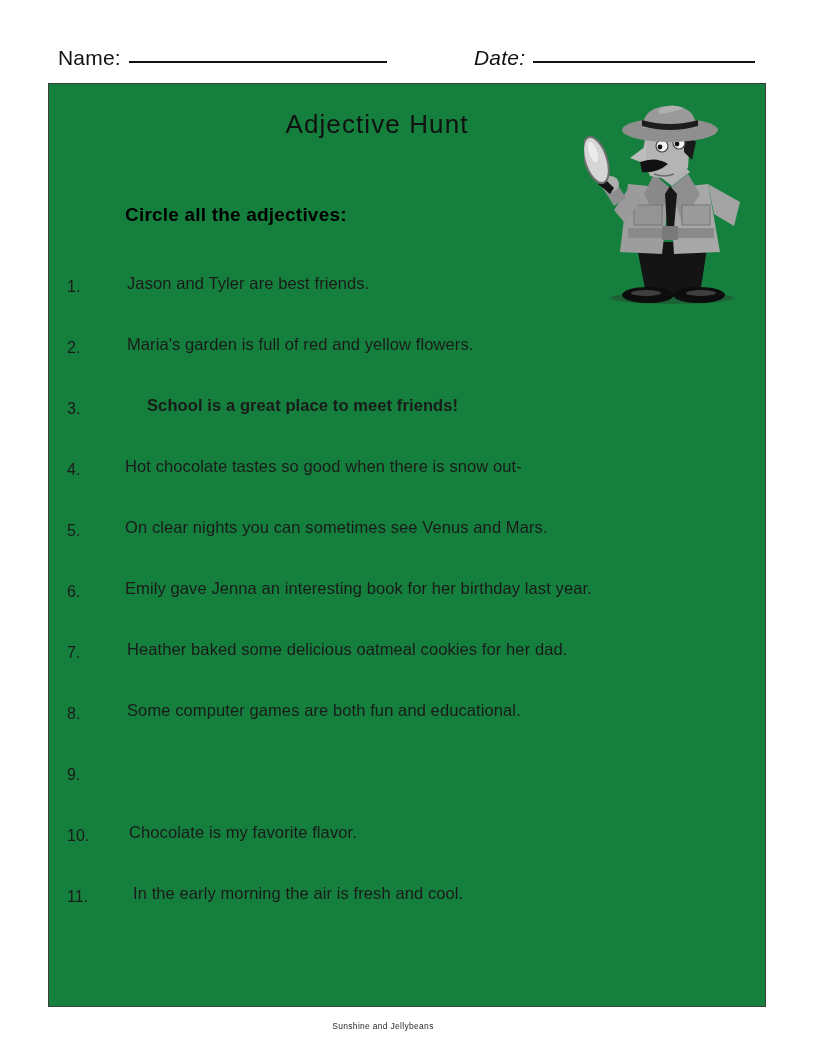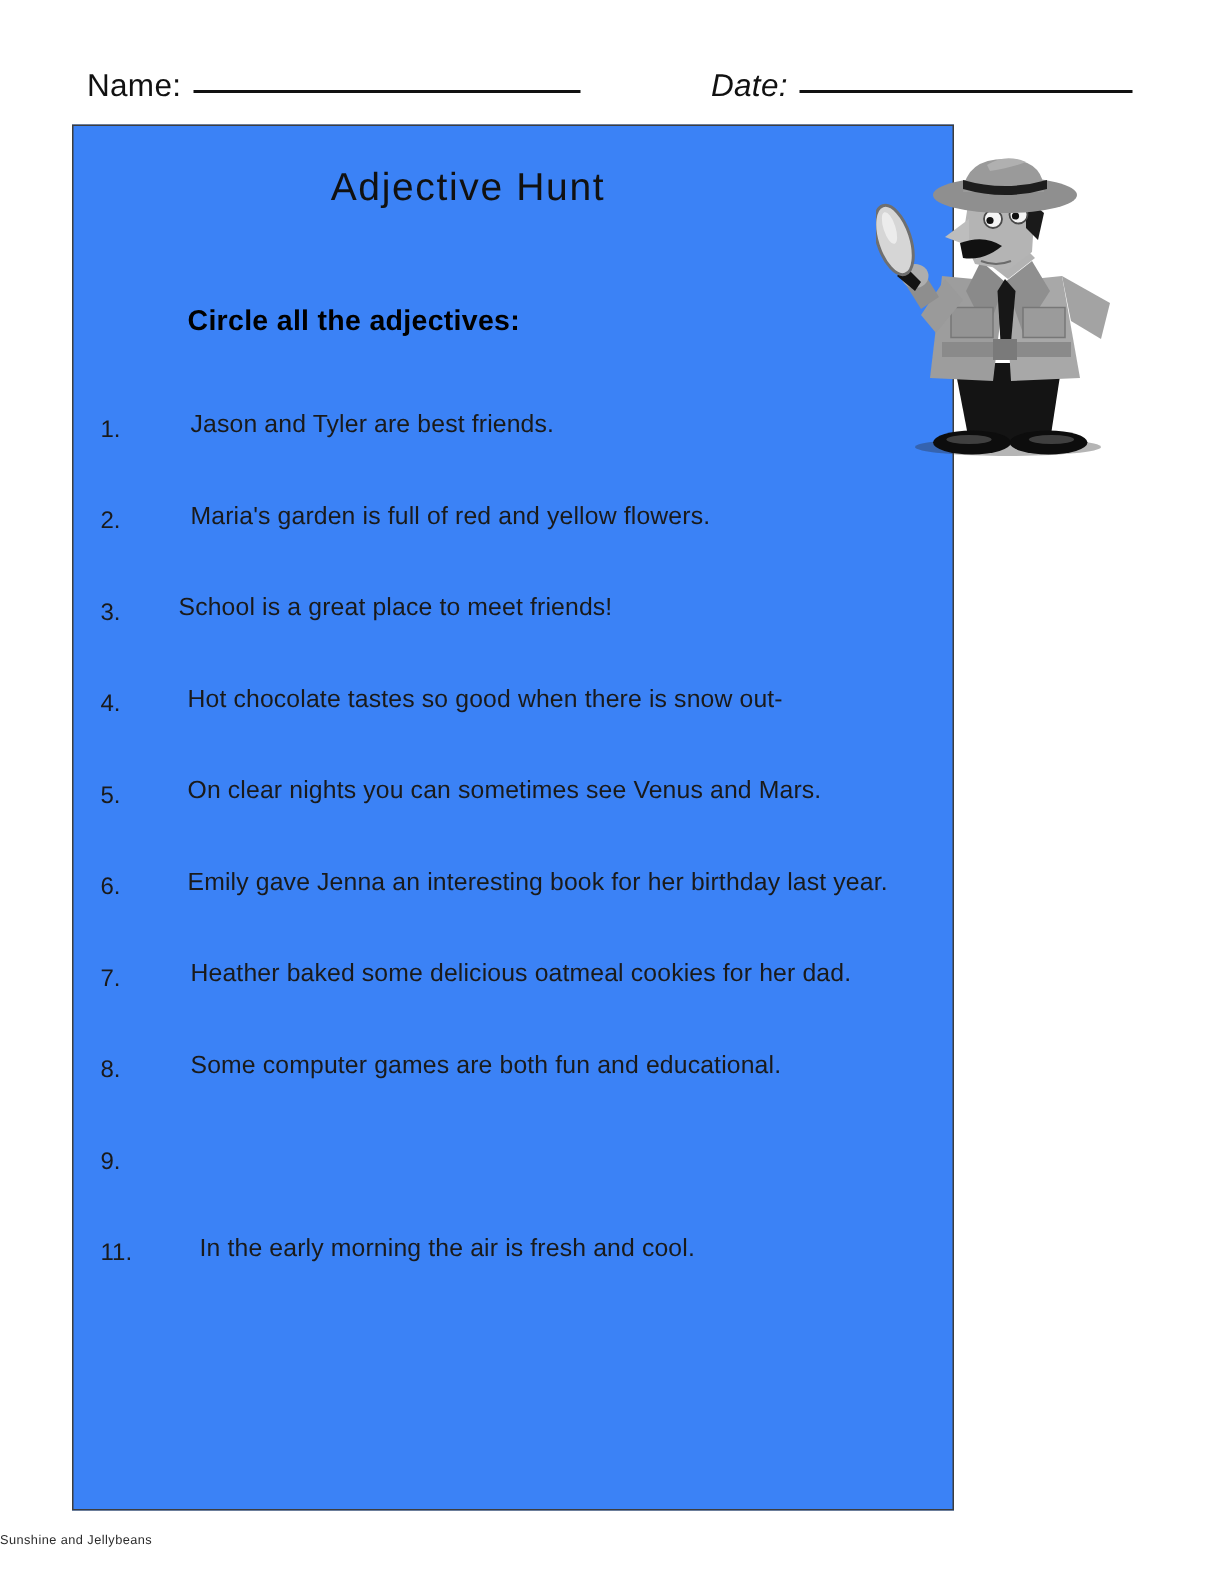"Adjective Hunt" .worksheet-box { background: #3b82f6 -> #15803d; width: 588px -> 718px }
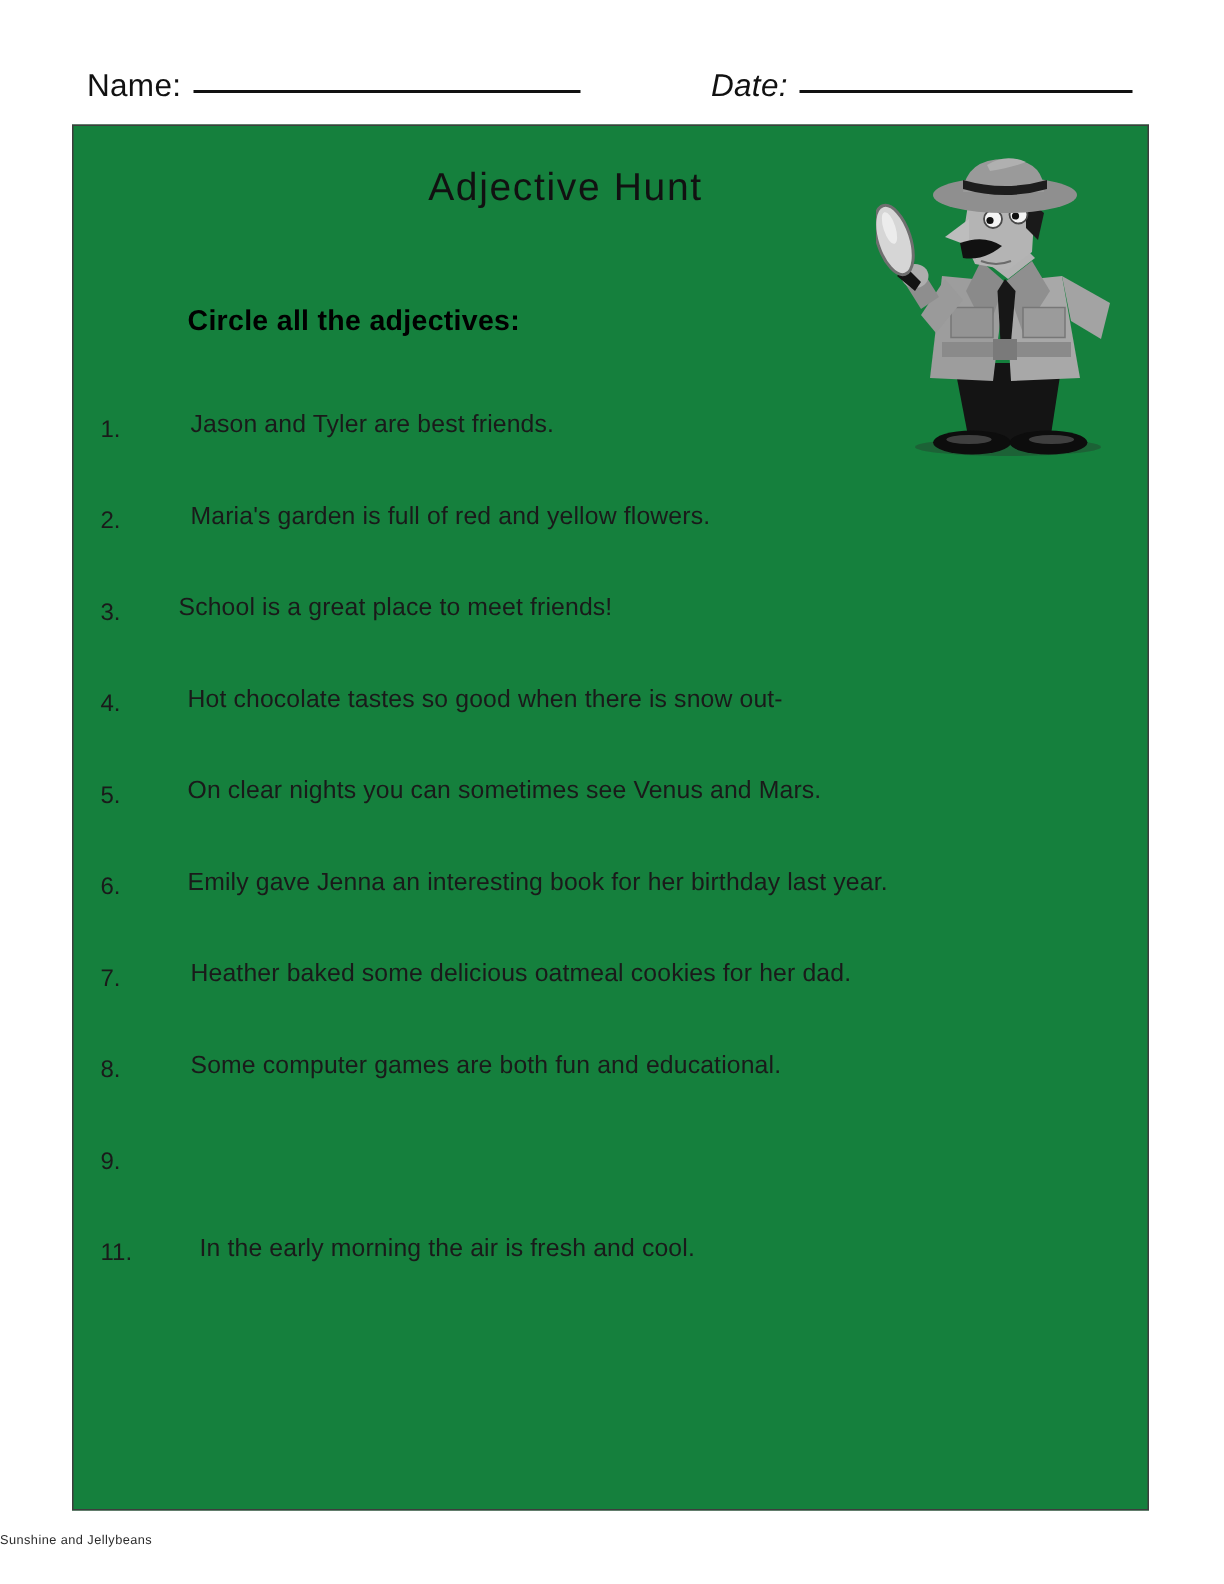"School is a great place" span.q-text { font-weight: none -> bold; left: 70px -> 98px }
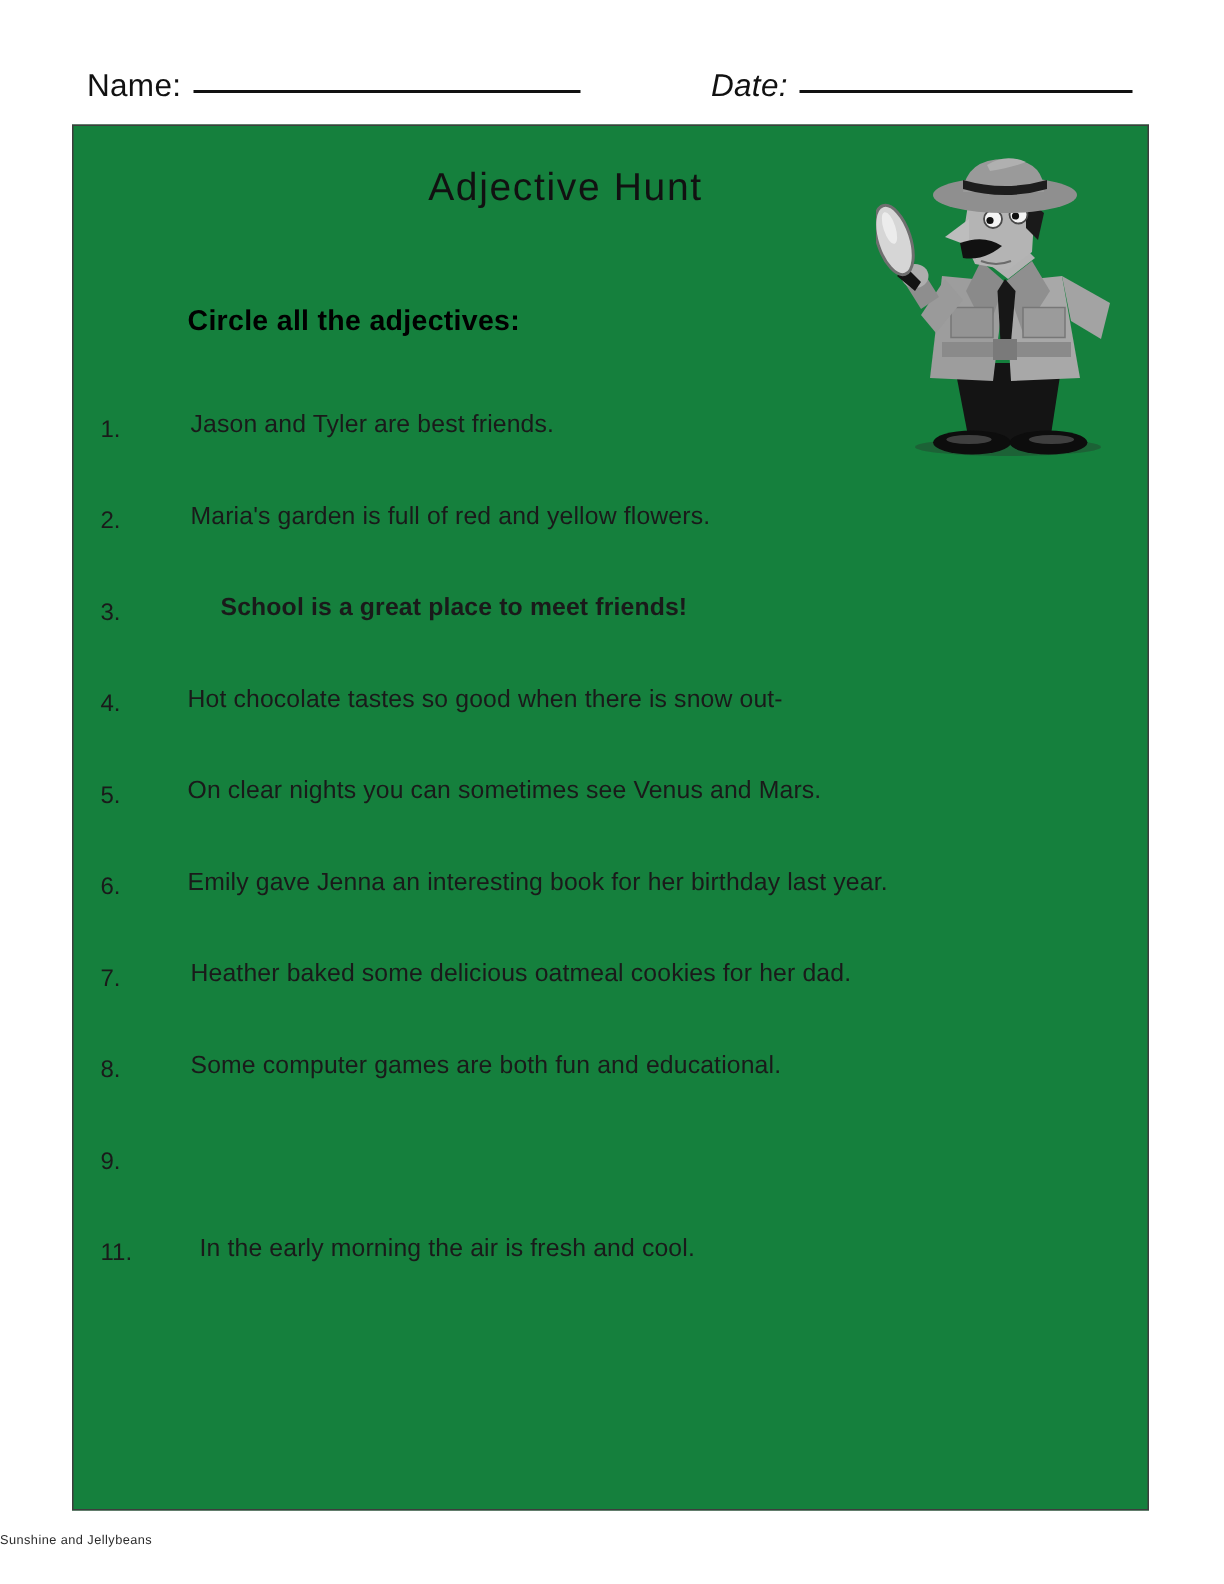"10." div.q-row { html: none -> <div> <span>10.</span> <span>Chocolate is my favorite flavor.</span> </div> }
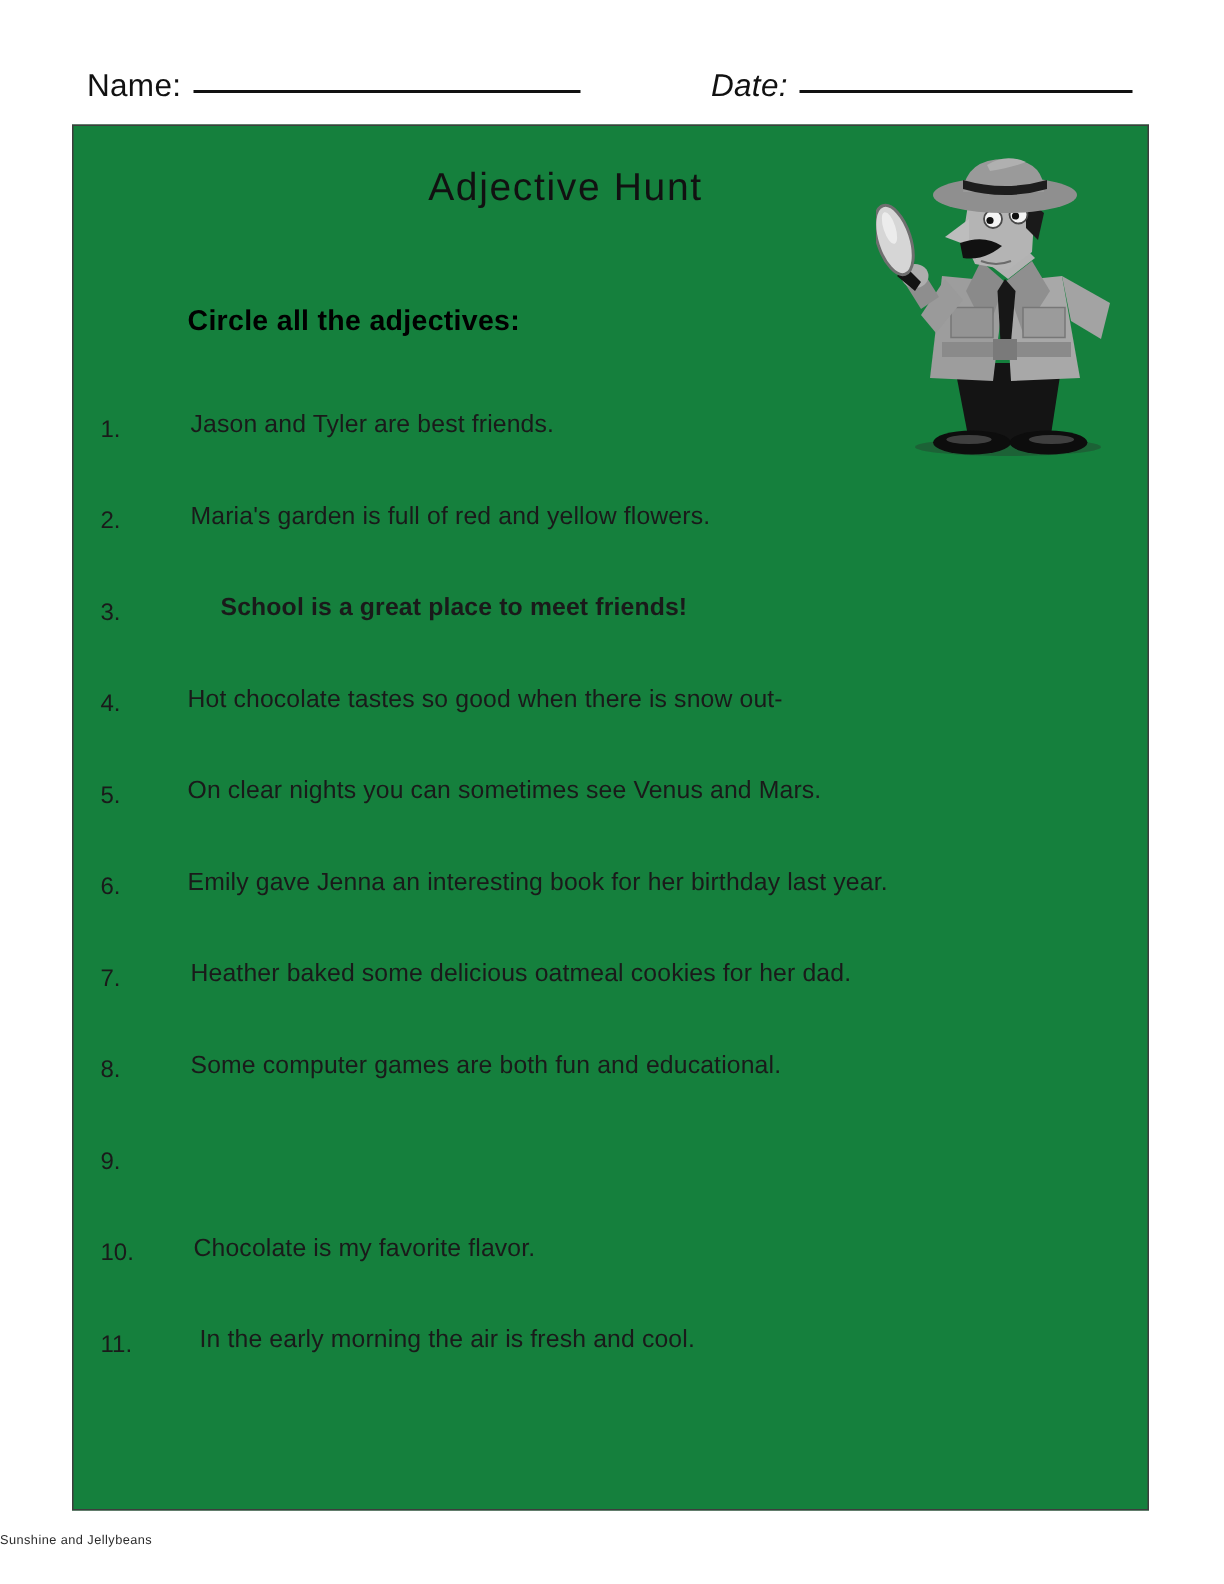"Sunshine and Jellybeans" .credit { text-align: left -> center }
